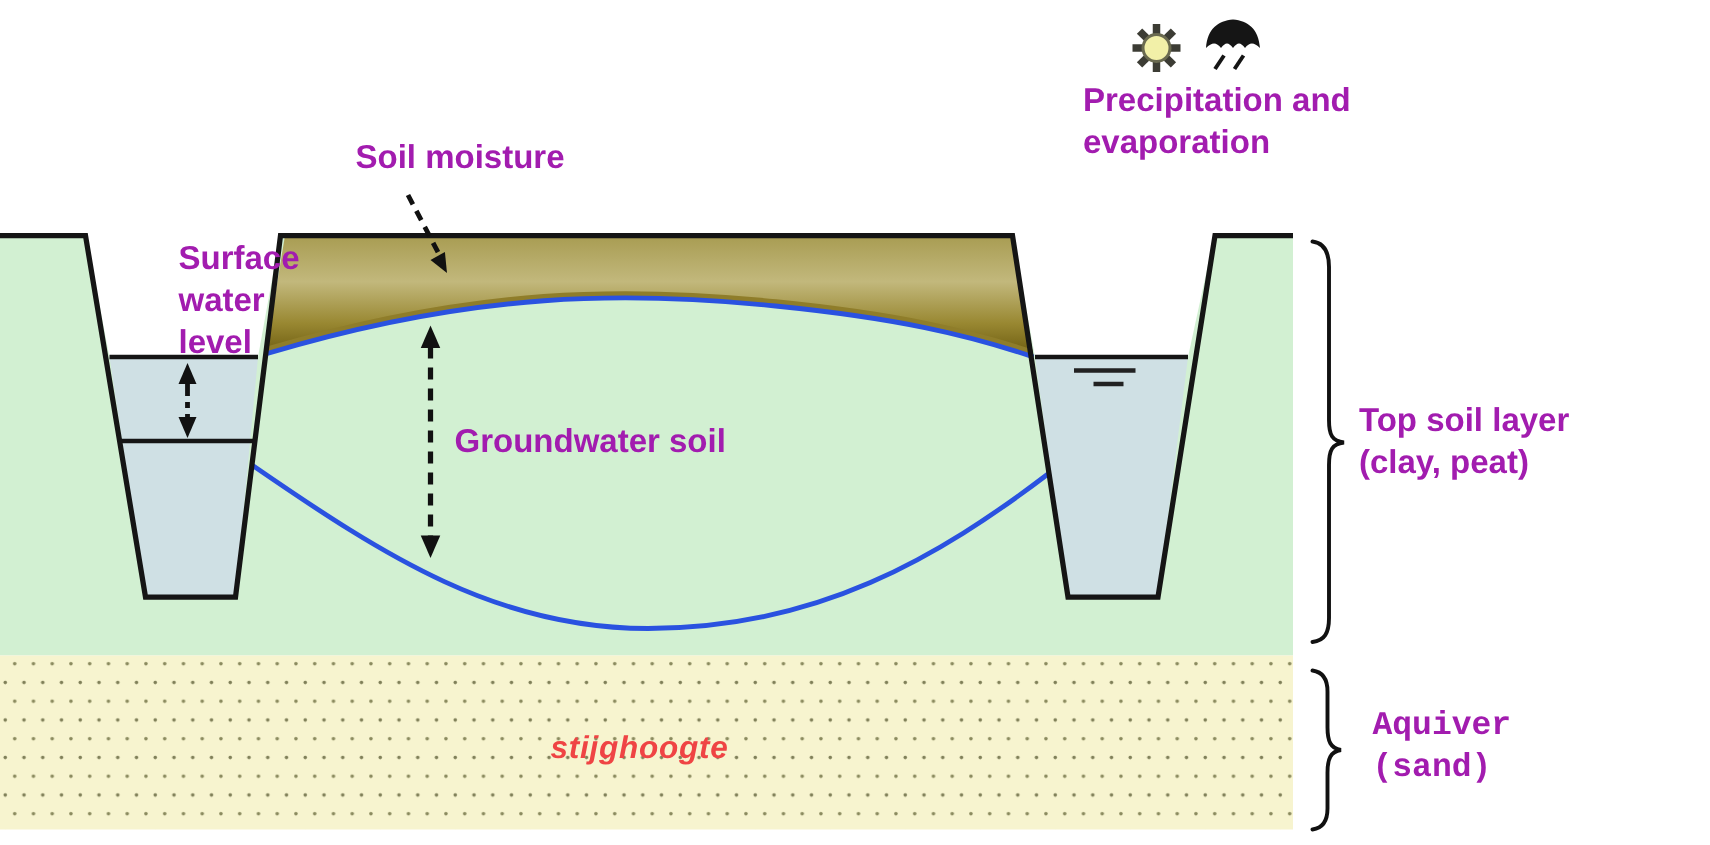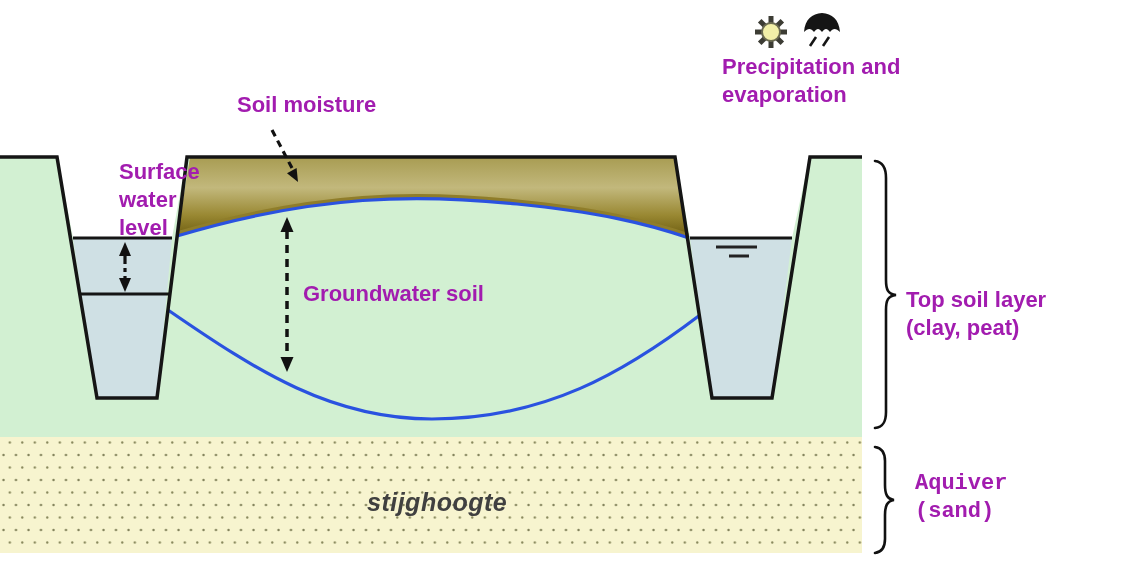"Top soil layer" div.lbl { margin-top: 20px -> none }
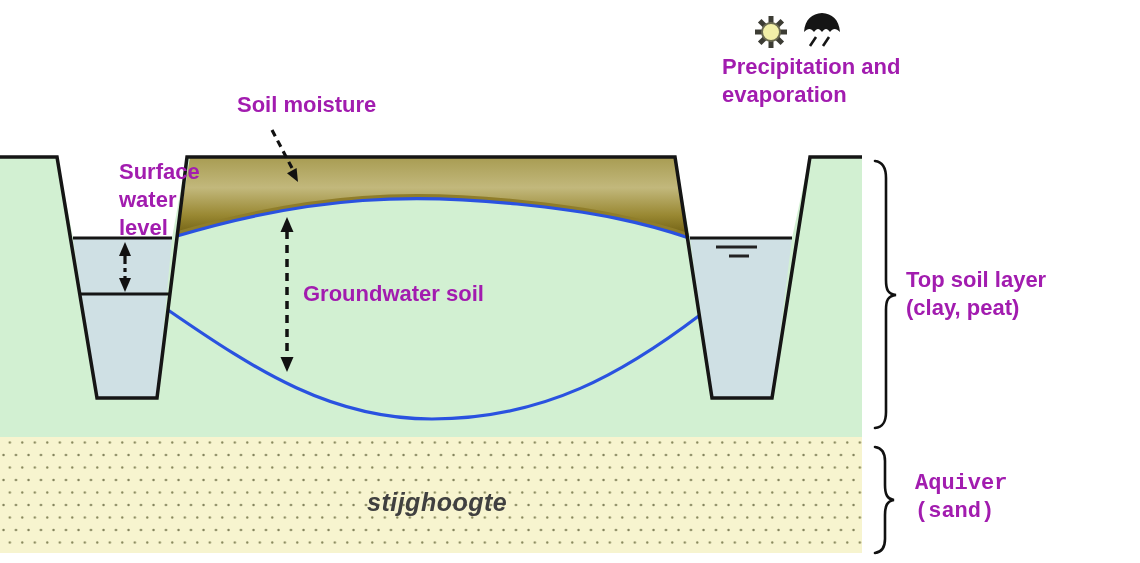"stijghoogte" #stijghoogte-label { color: #404040 -> #ef4444; font-size: 25px -> 21px }
